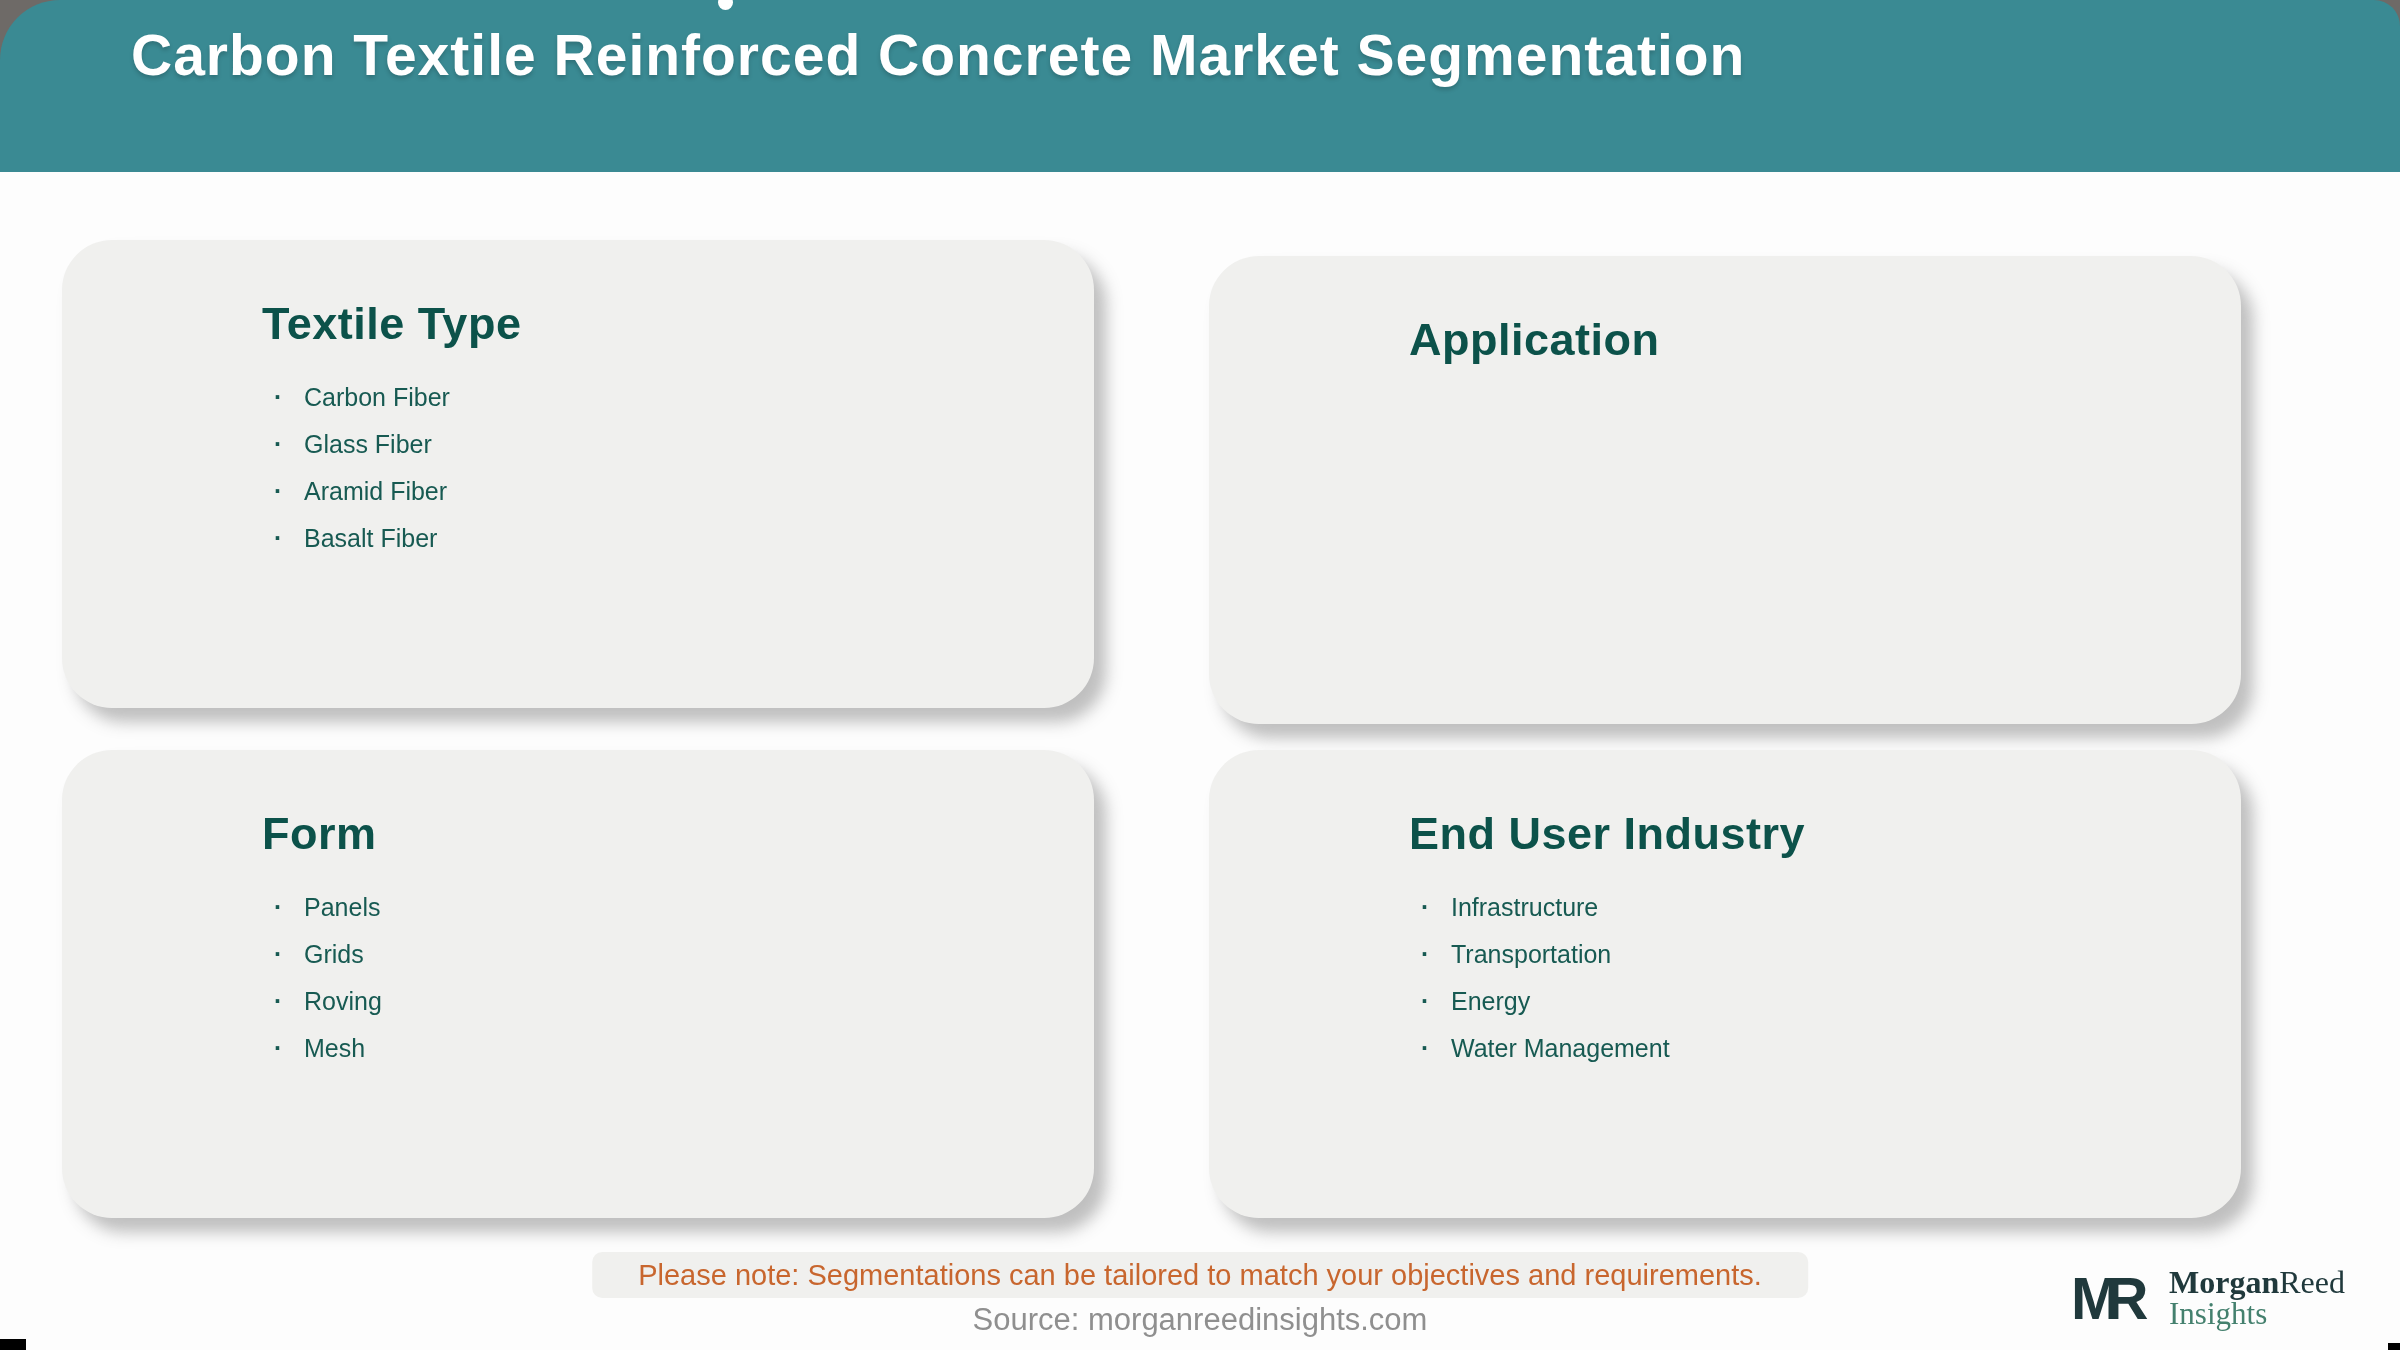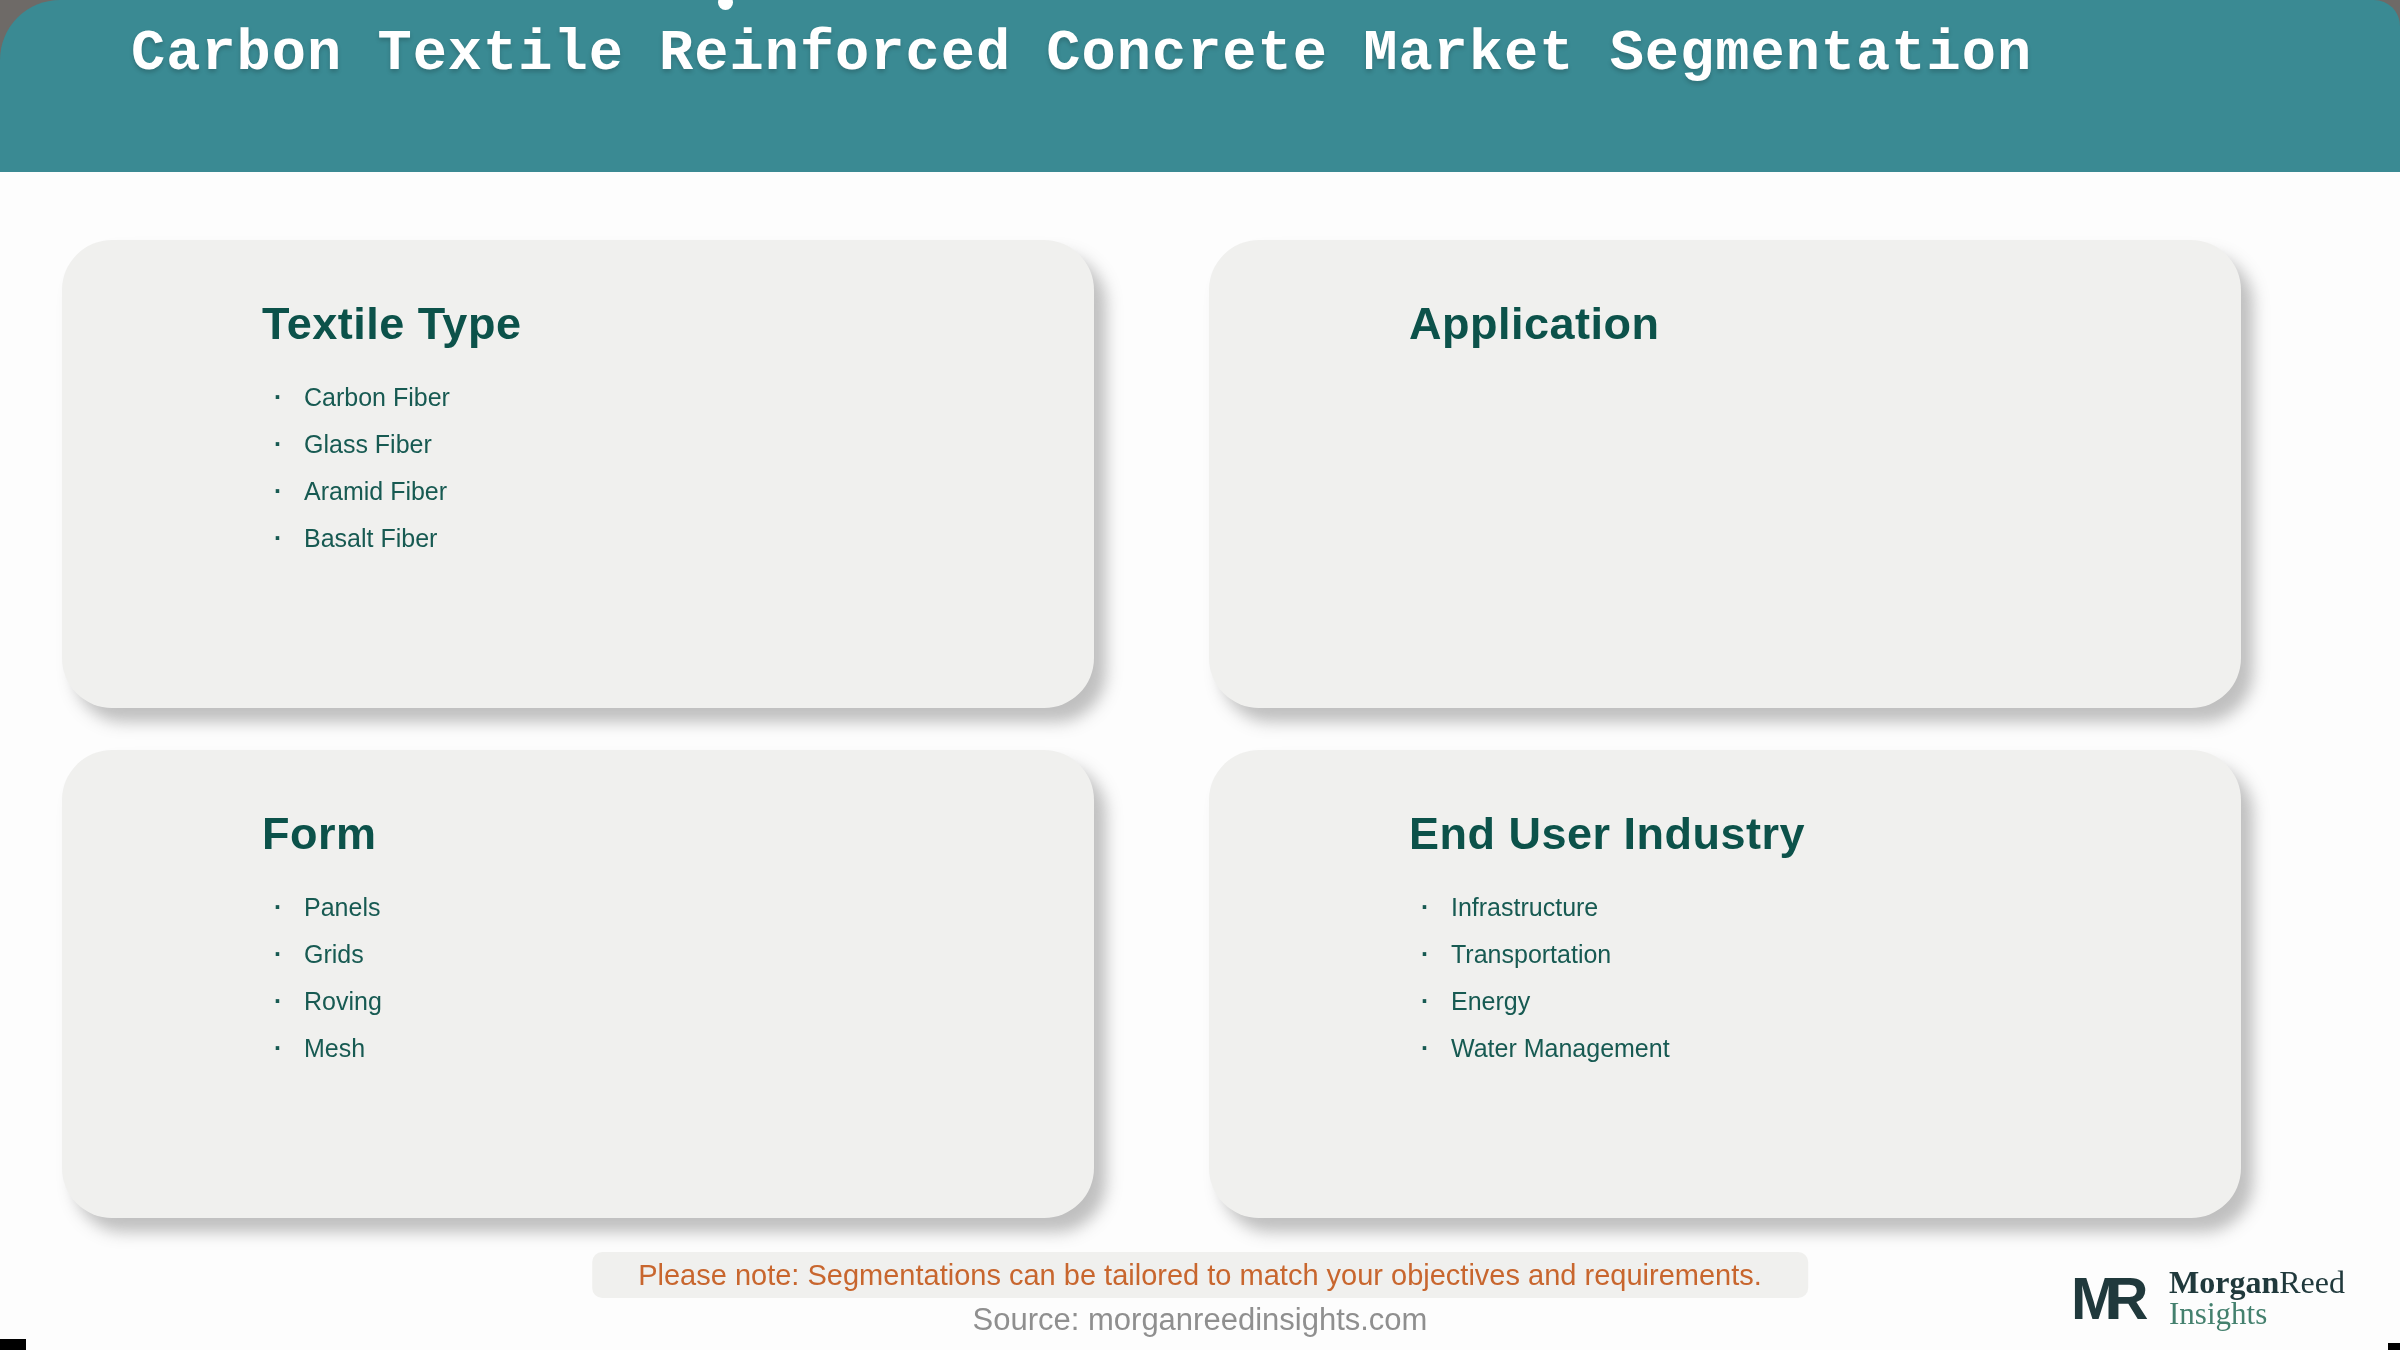"Carbon Textile Reinforced Concrete" .header { font-family: Liberation Mono, monospace -> none }
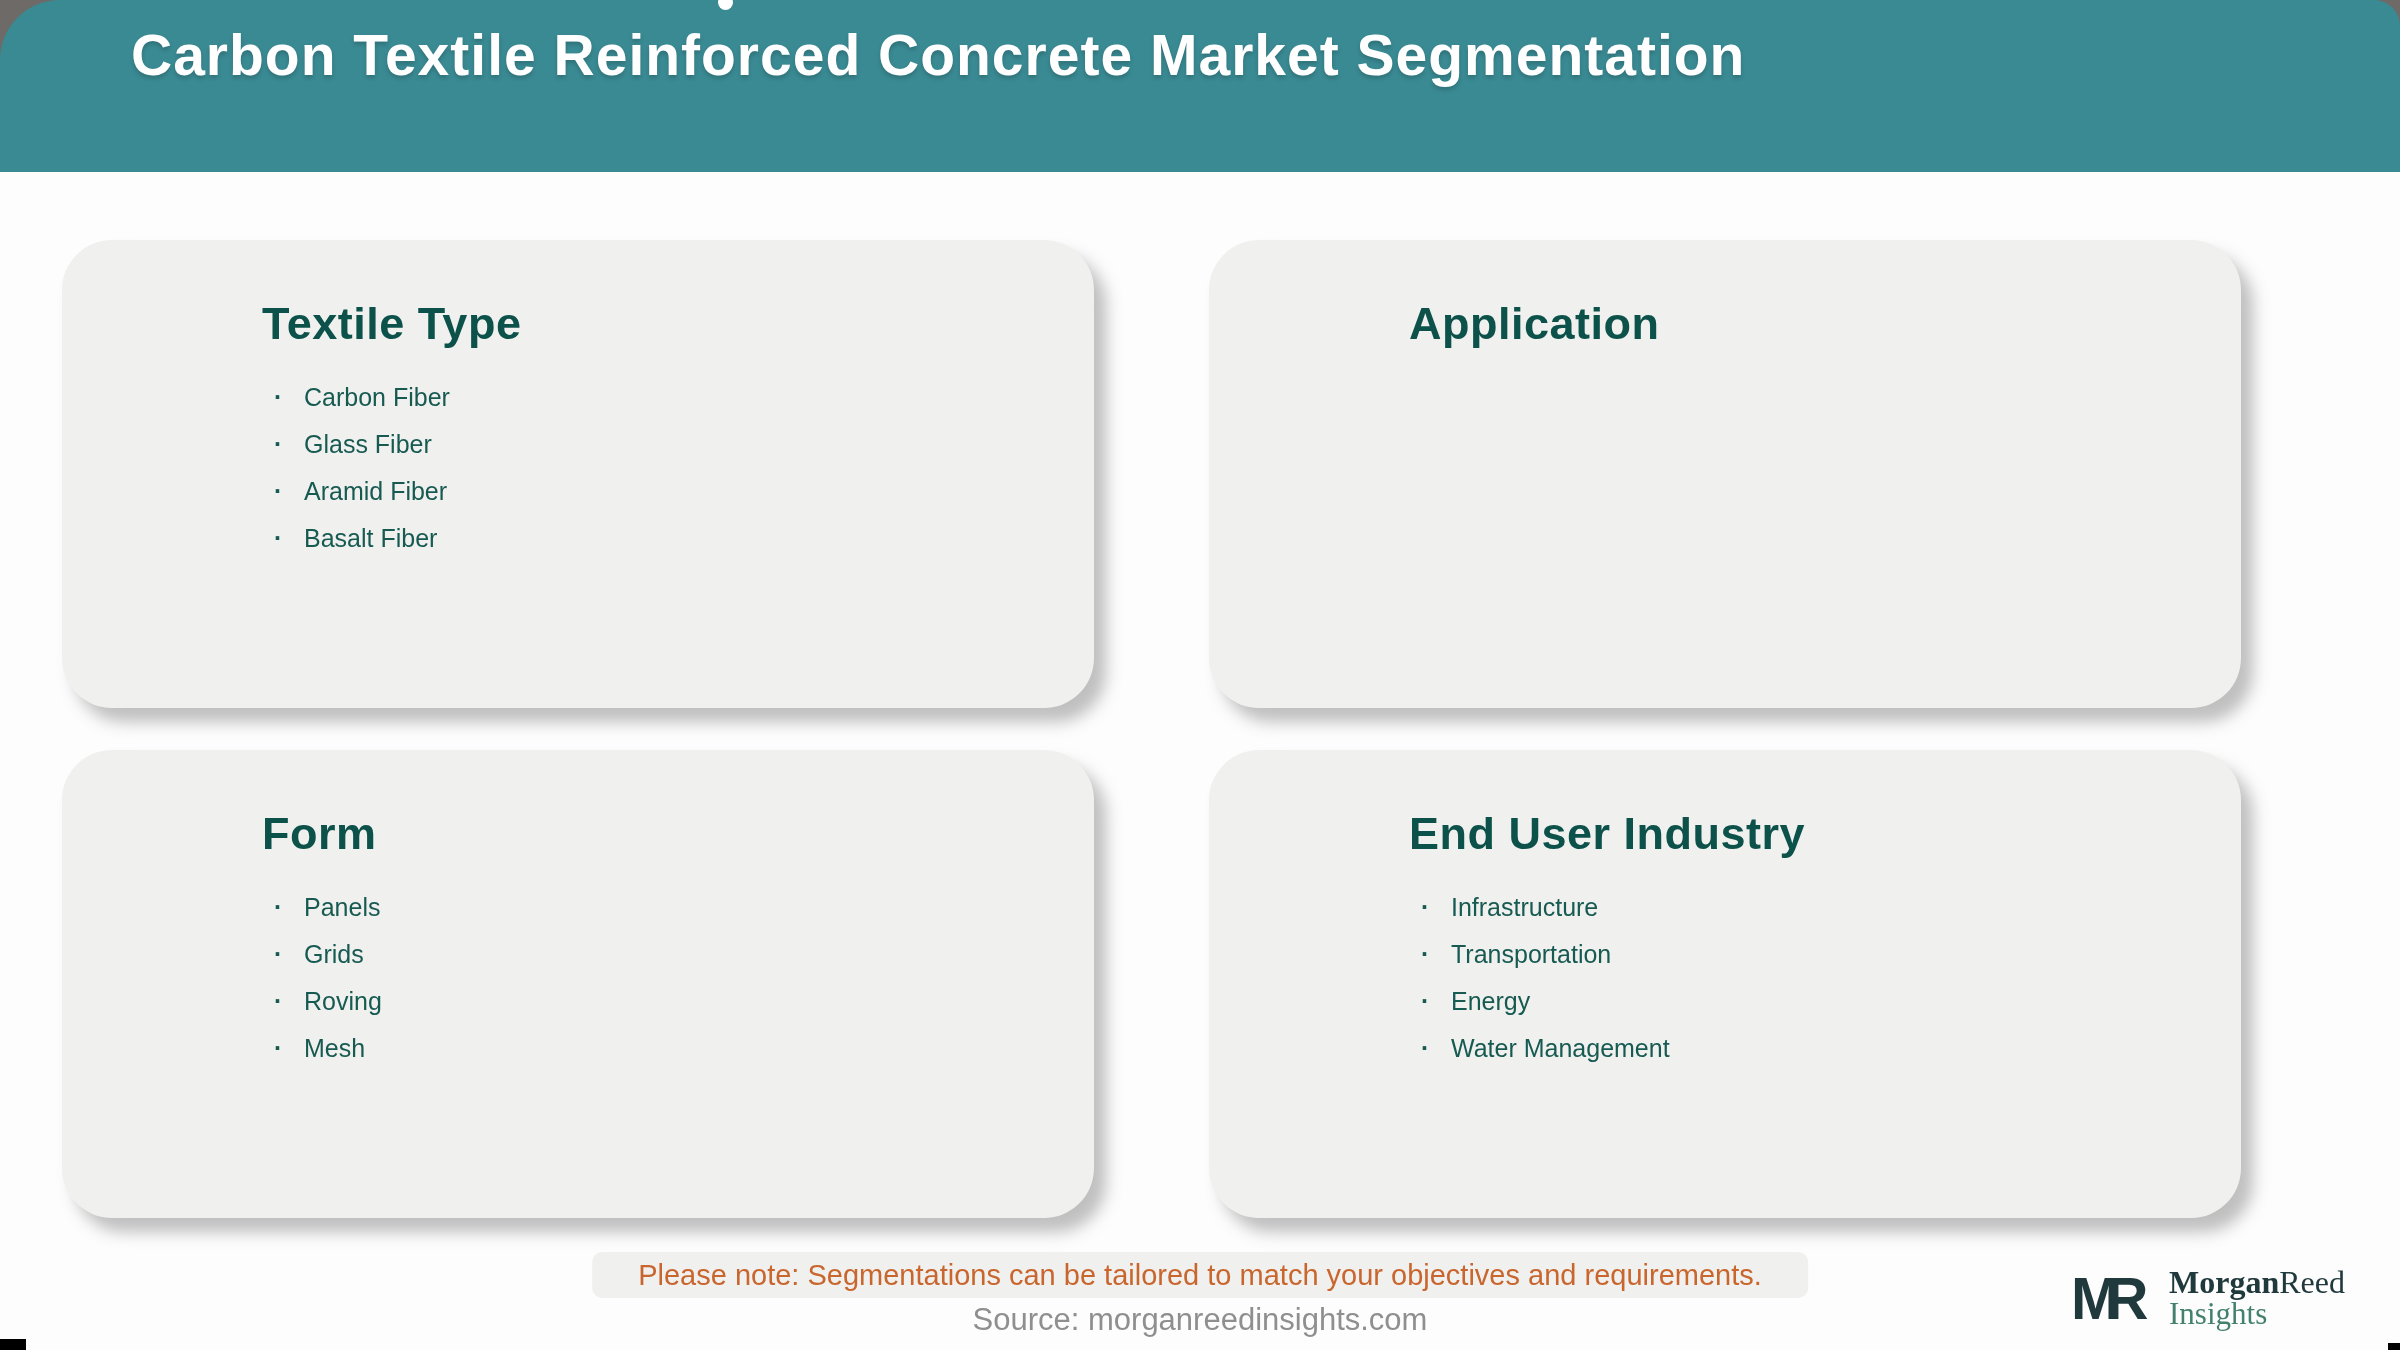"Application" .card-2 { top: 240px -> 256px }
